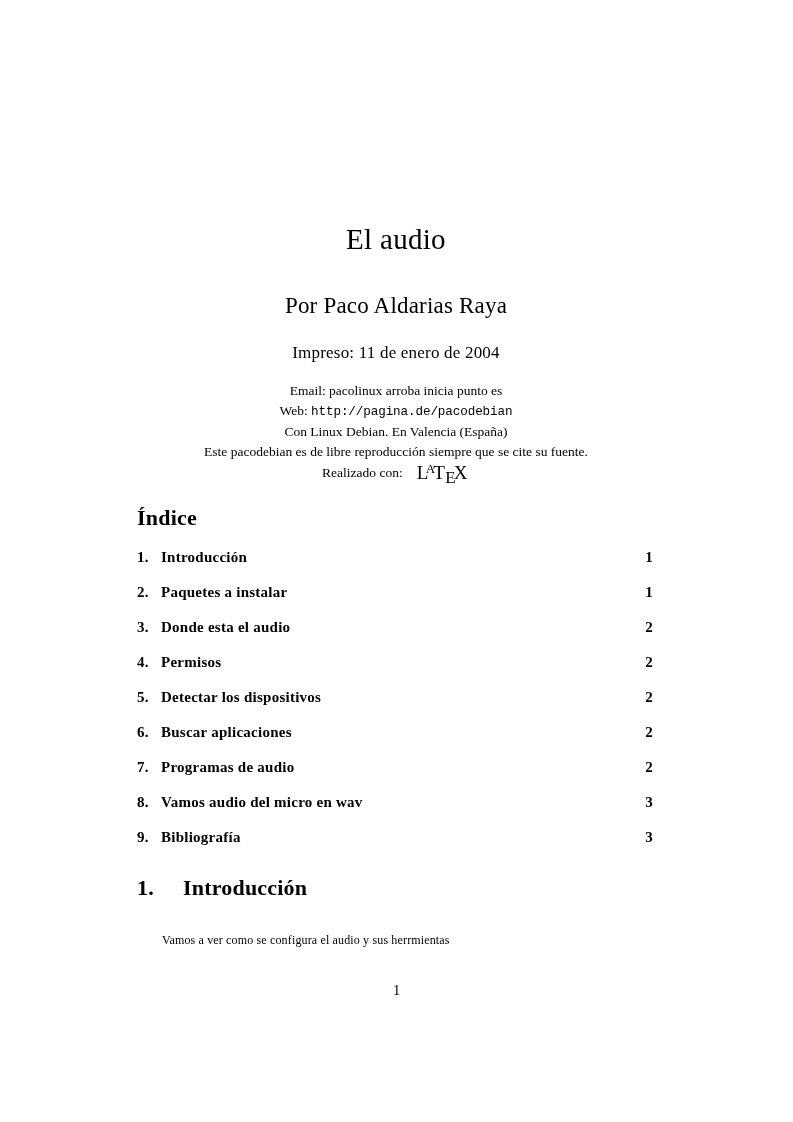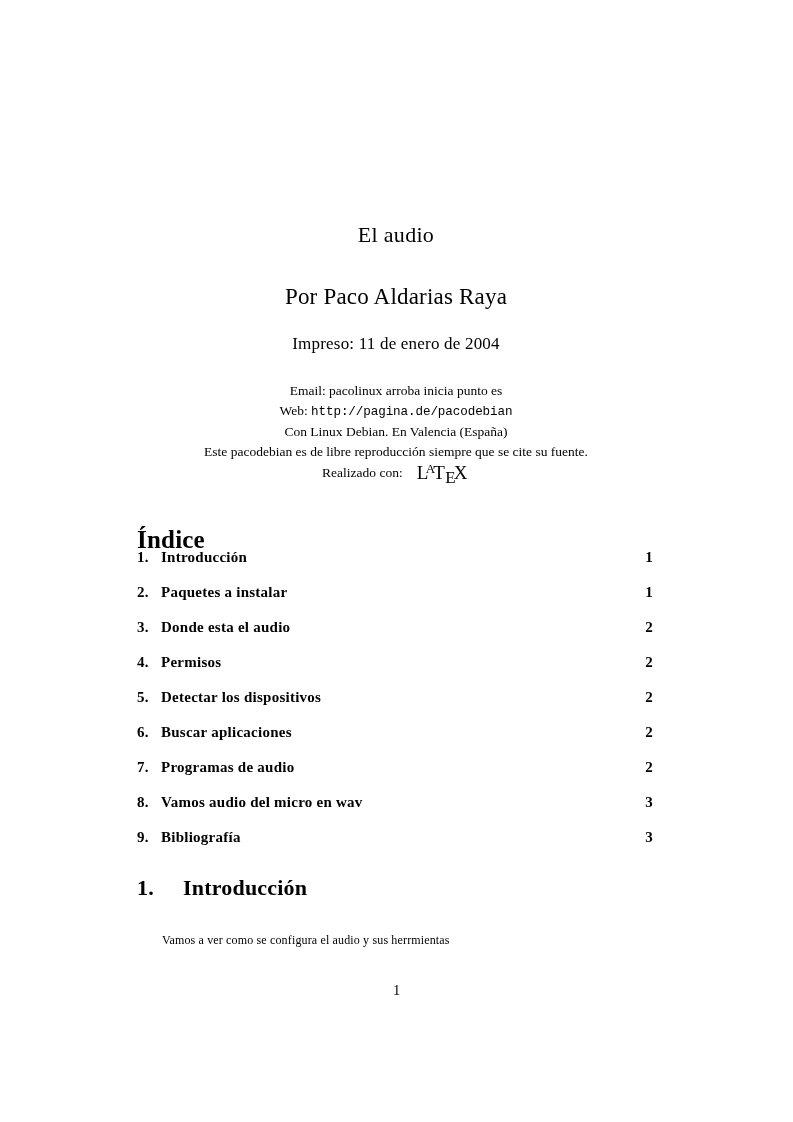"El audio" .doc-title { font-size: 22px -> 29px }
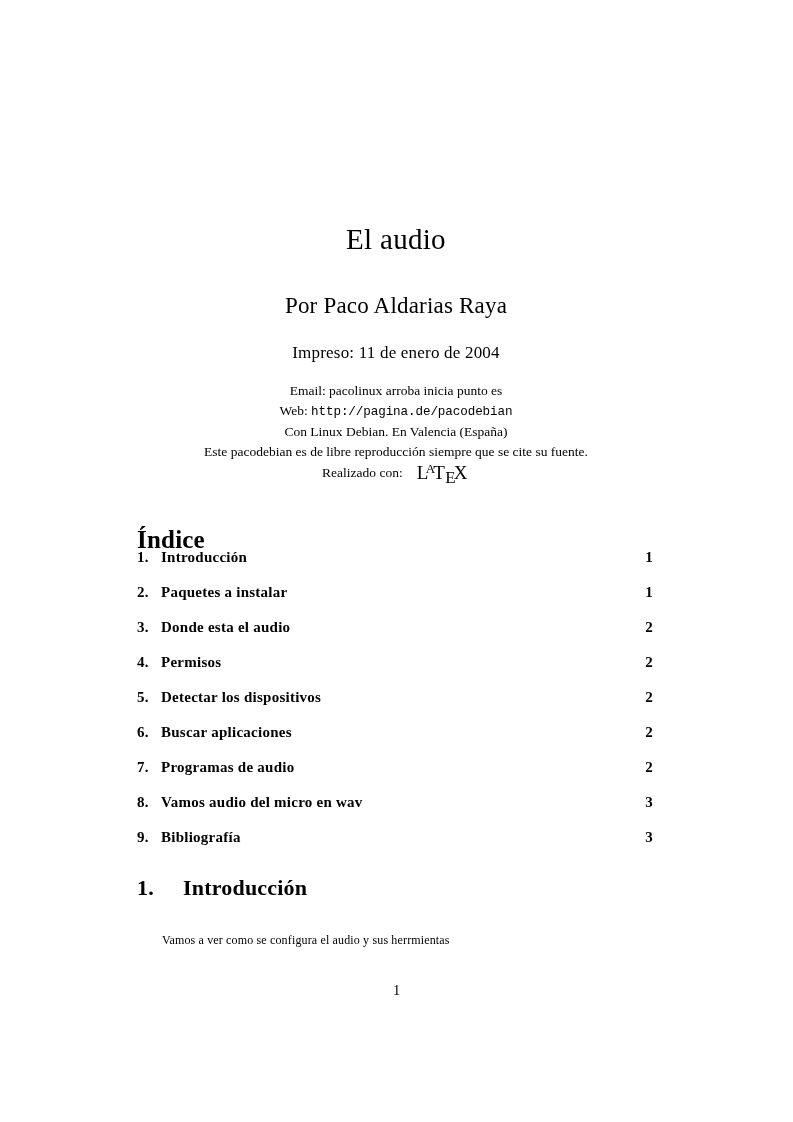"Índice" .toc-heading { font-size: 25px -> 22px; top: 526px -> 505px }
